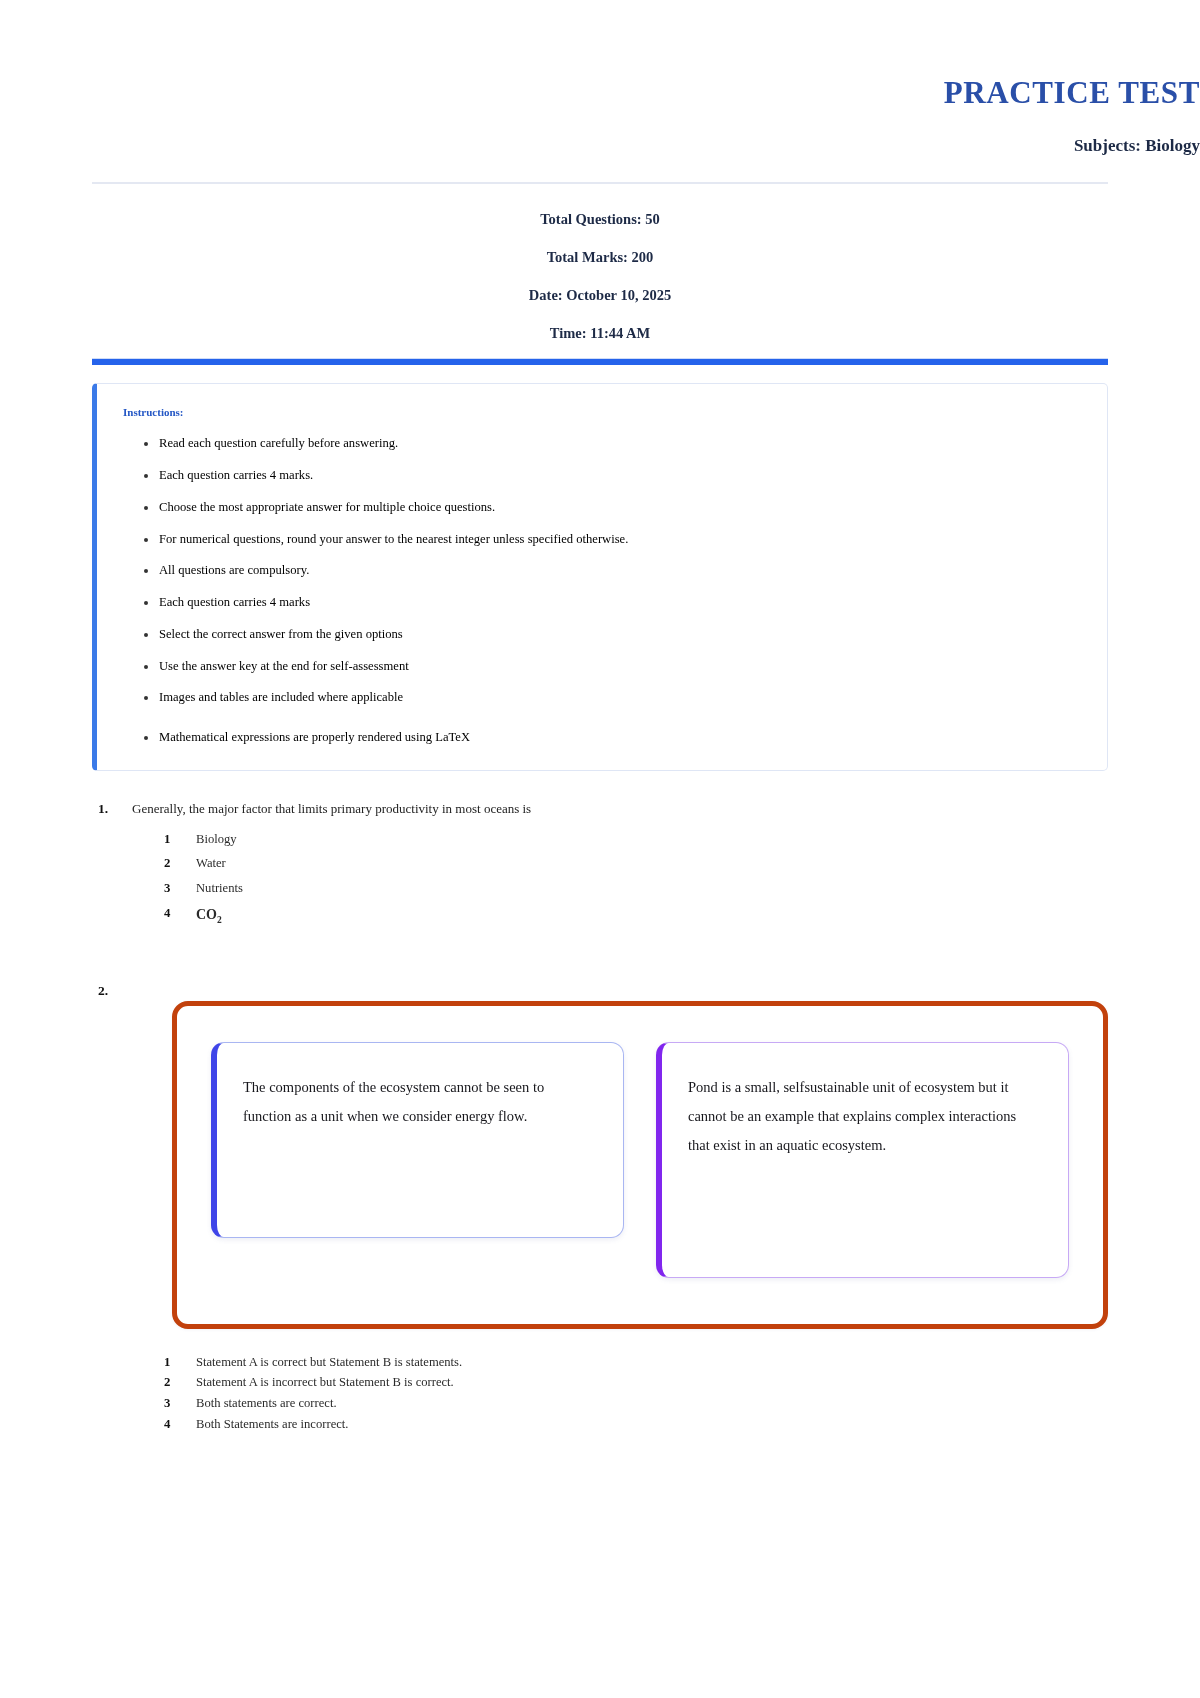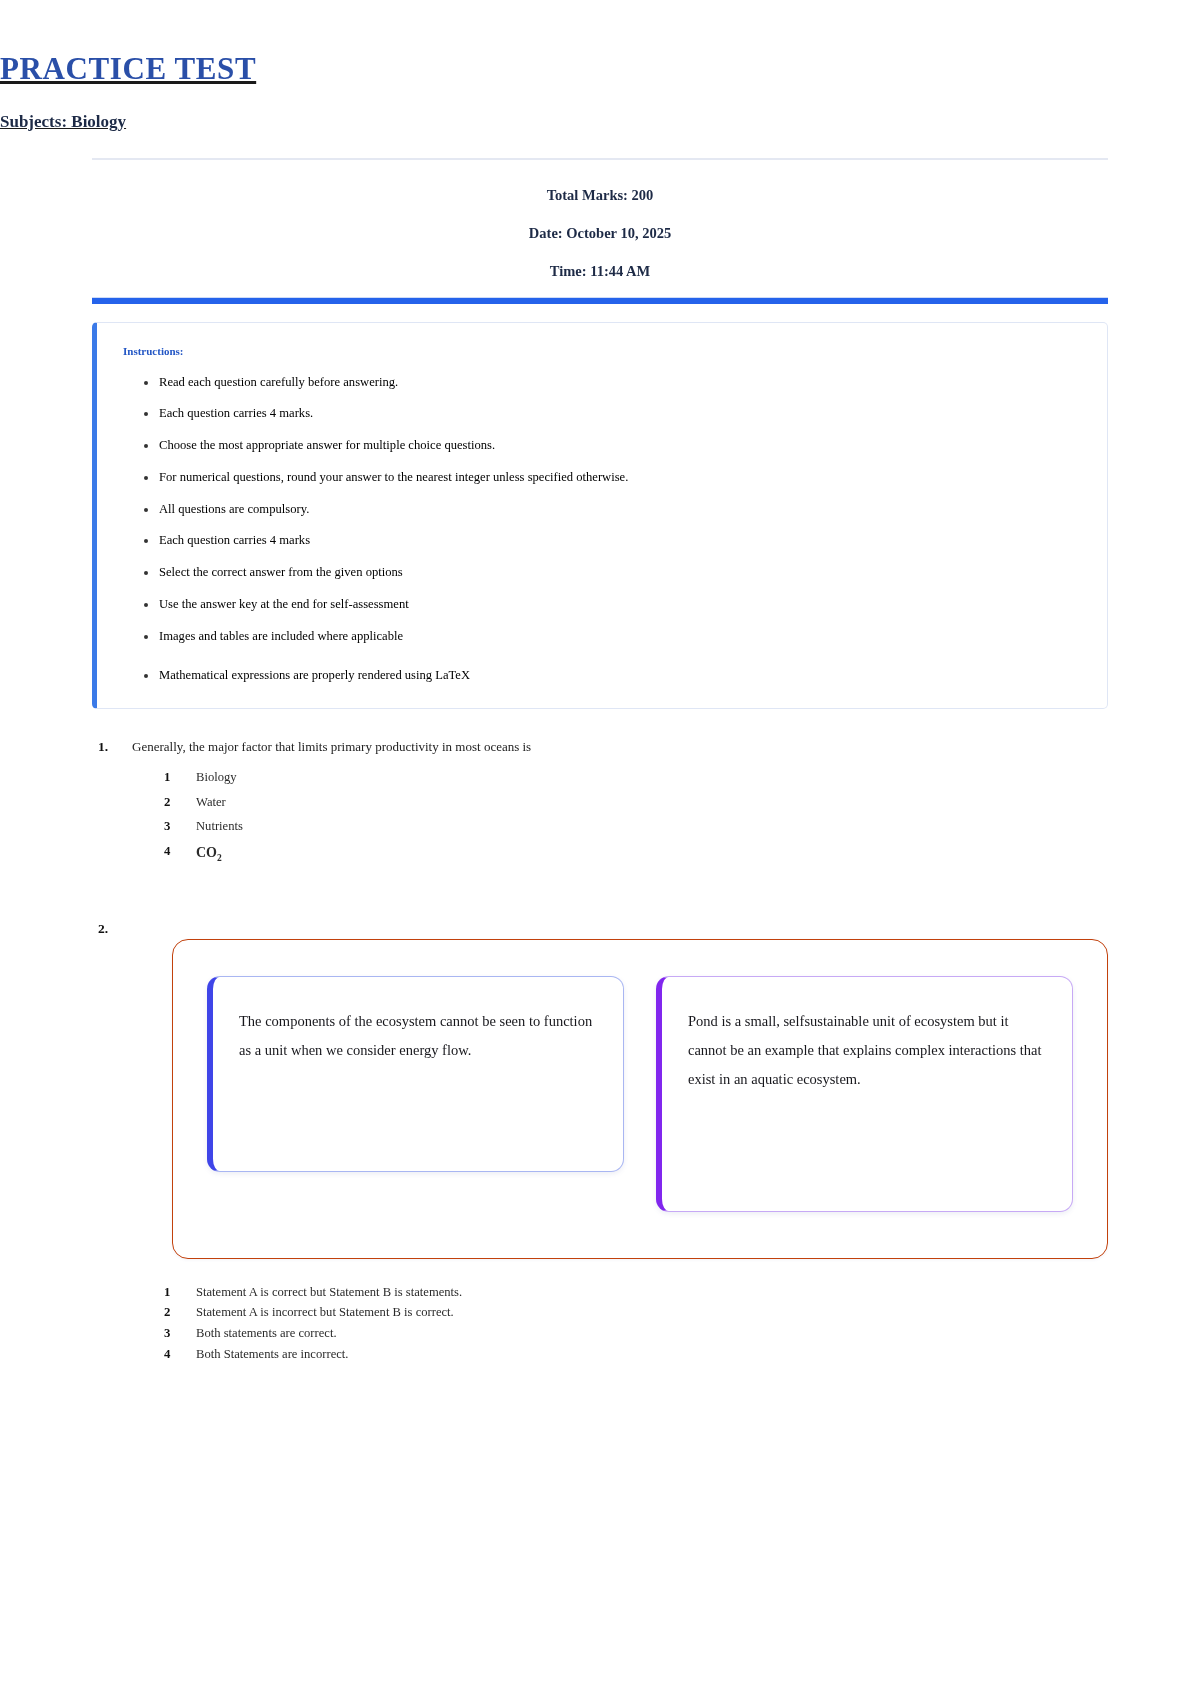"PRACTICE TEST" .doc-header { padding-top: 52px -> 76px; text-align: left -> right; text-decoration: underline -> none }
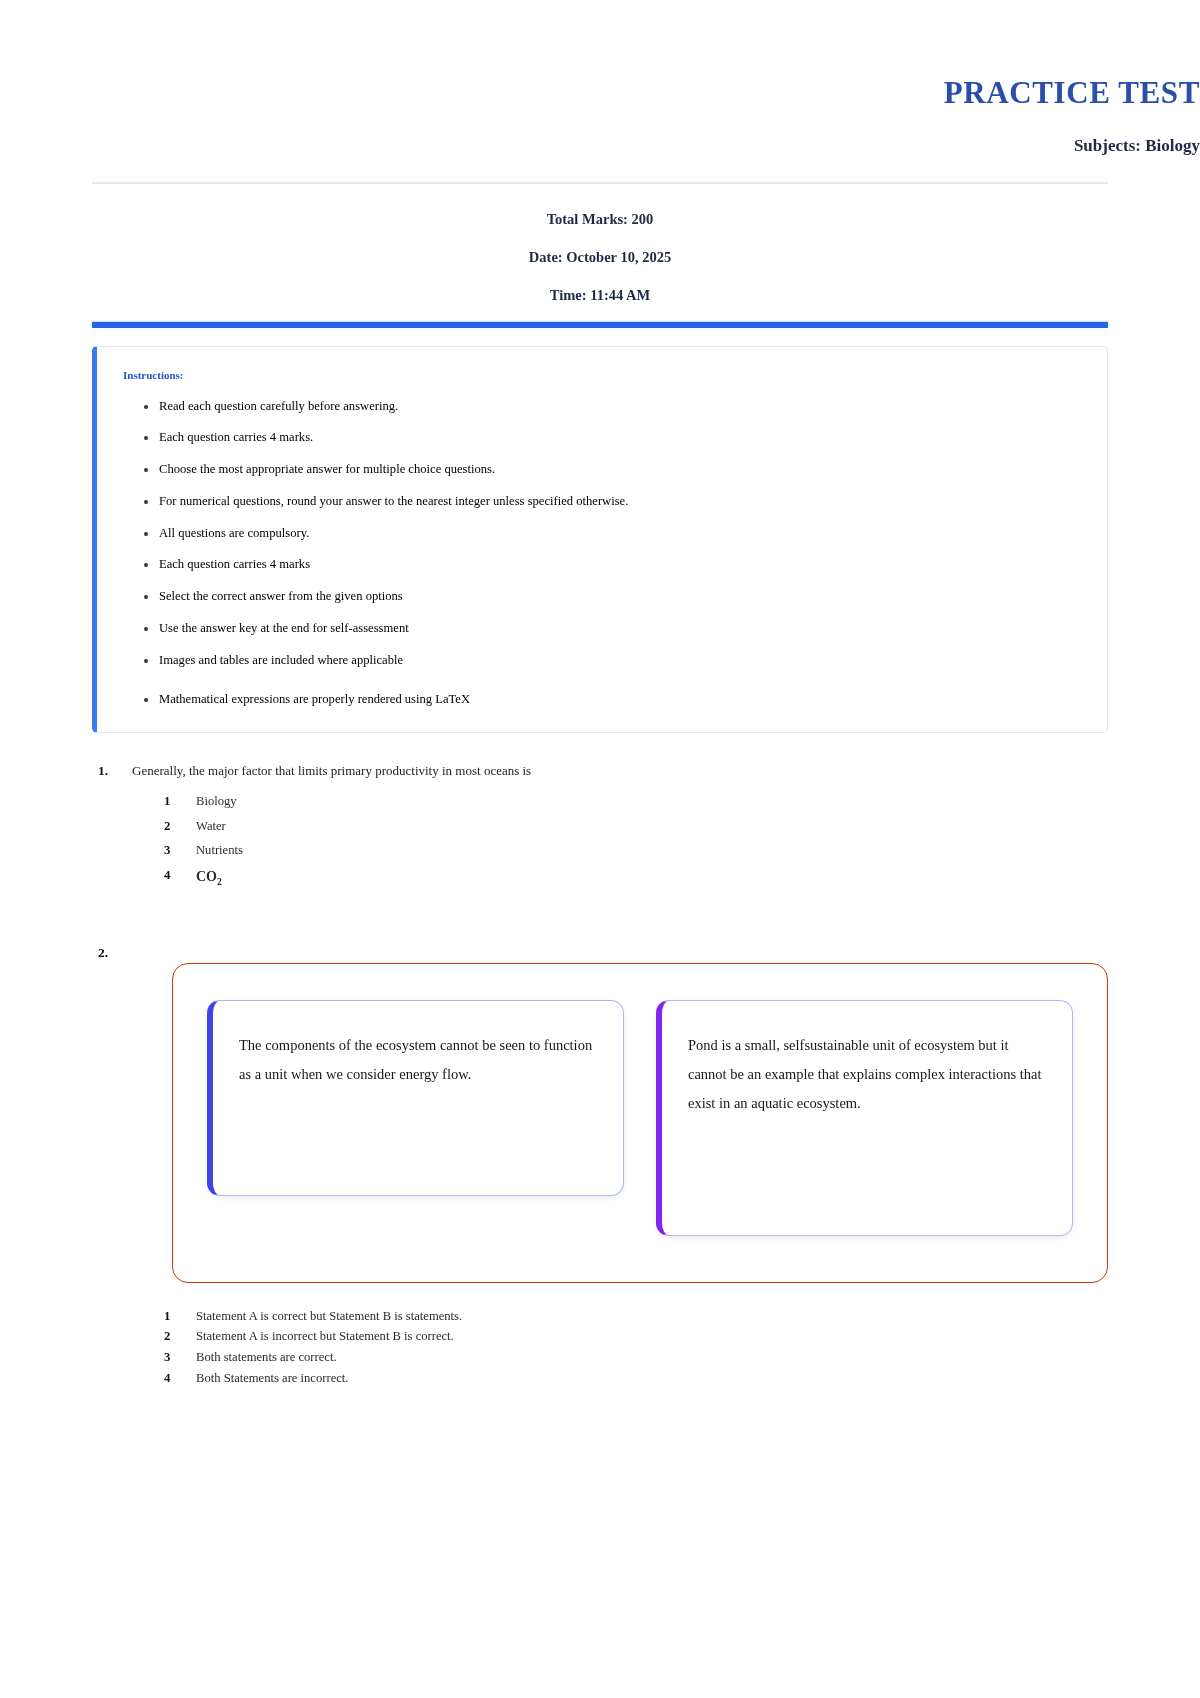"Total Questions: 50" div.meta-line { html: none -> <div>Total Questions: 50</div> }
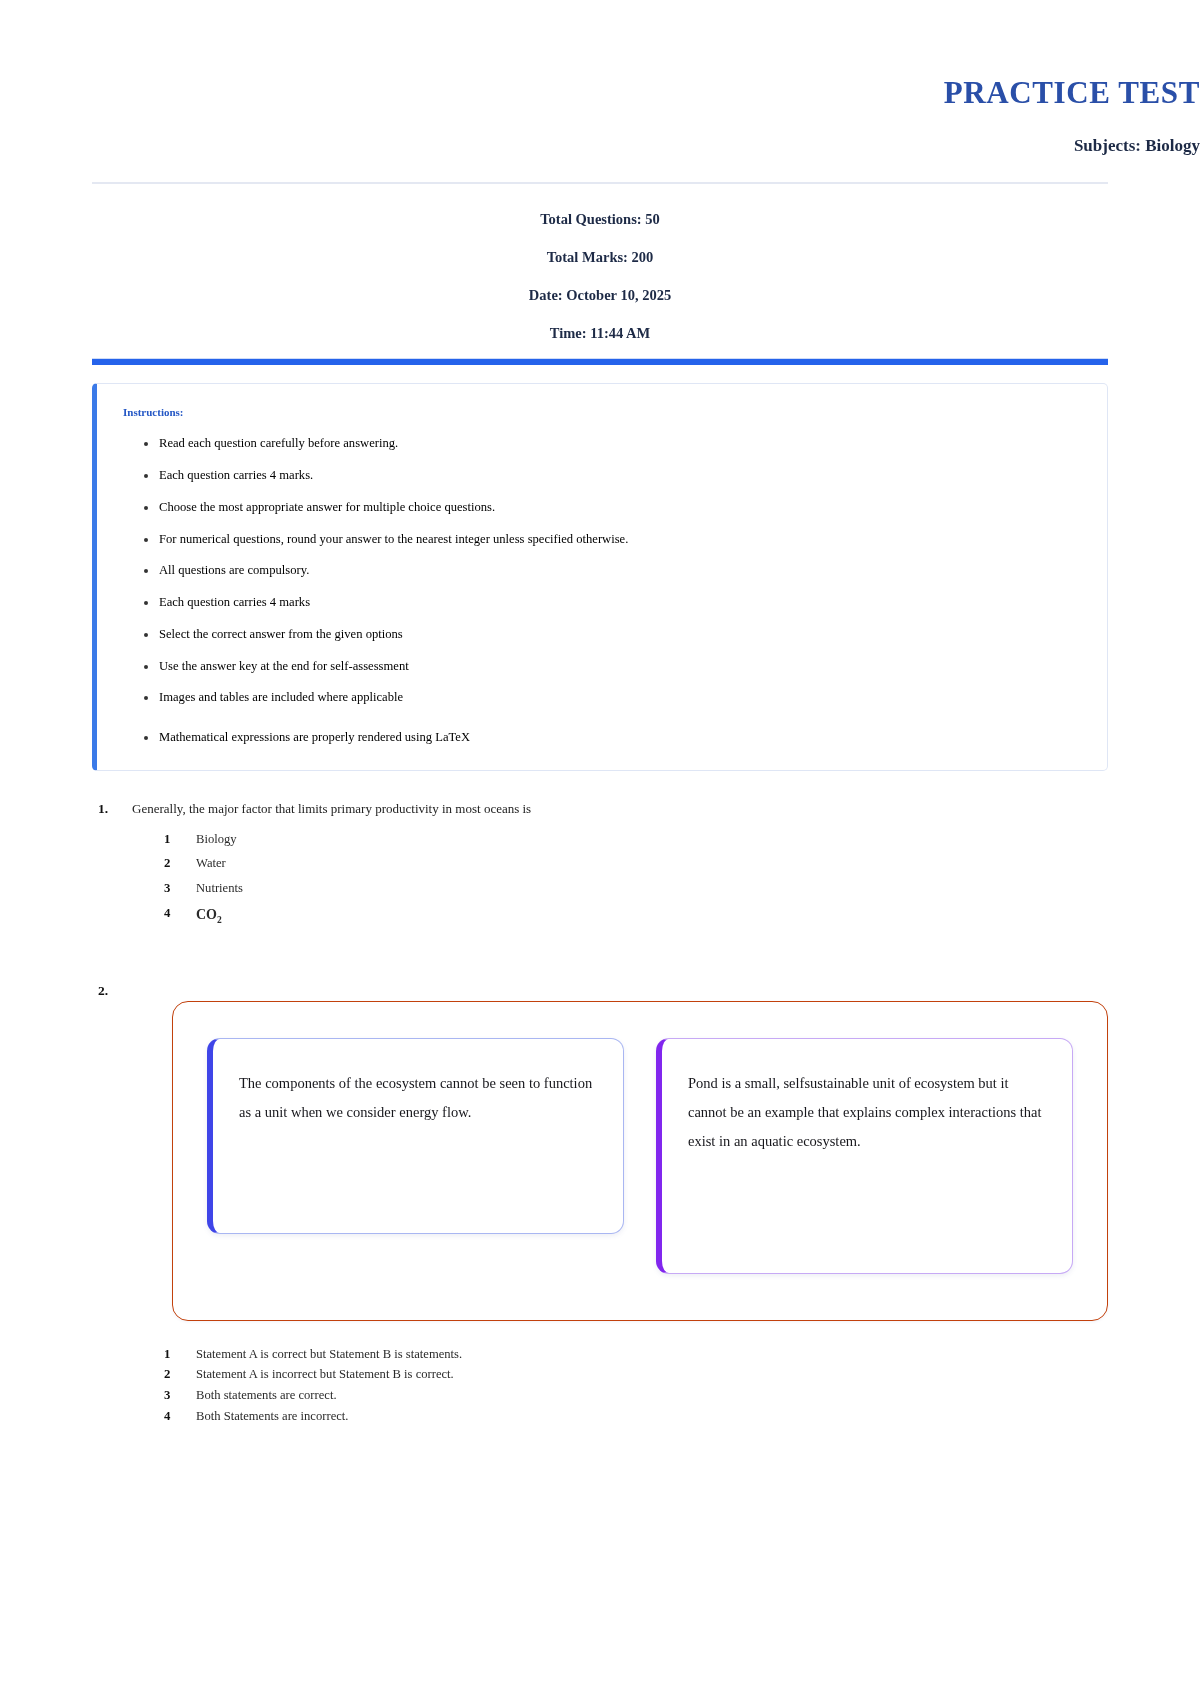"The components of the ecosystem" .statements-wrap { border: 1px solid #c2410c -> 5px solid #c2410c }
